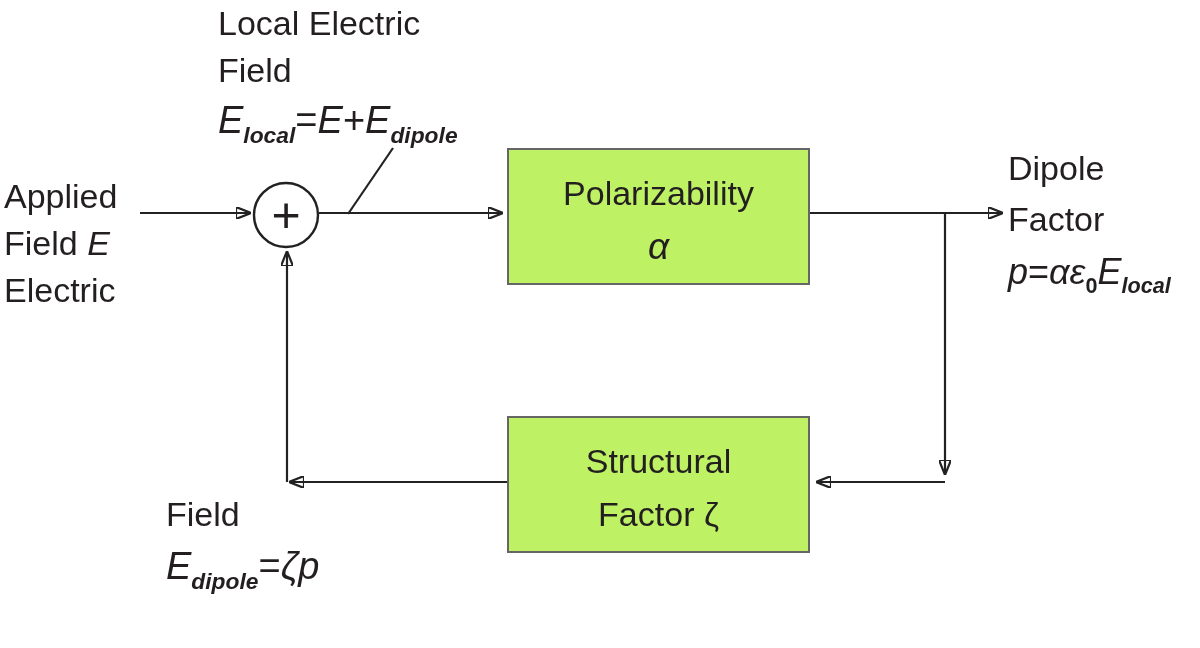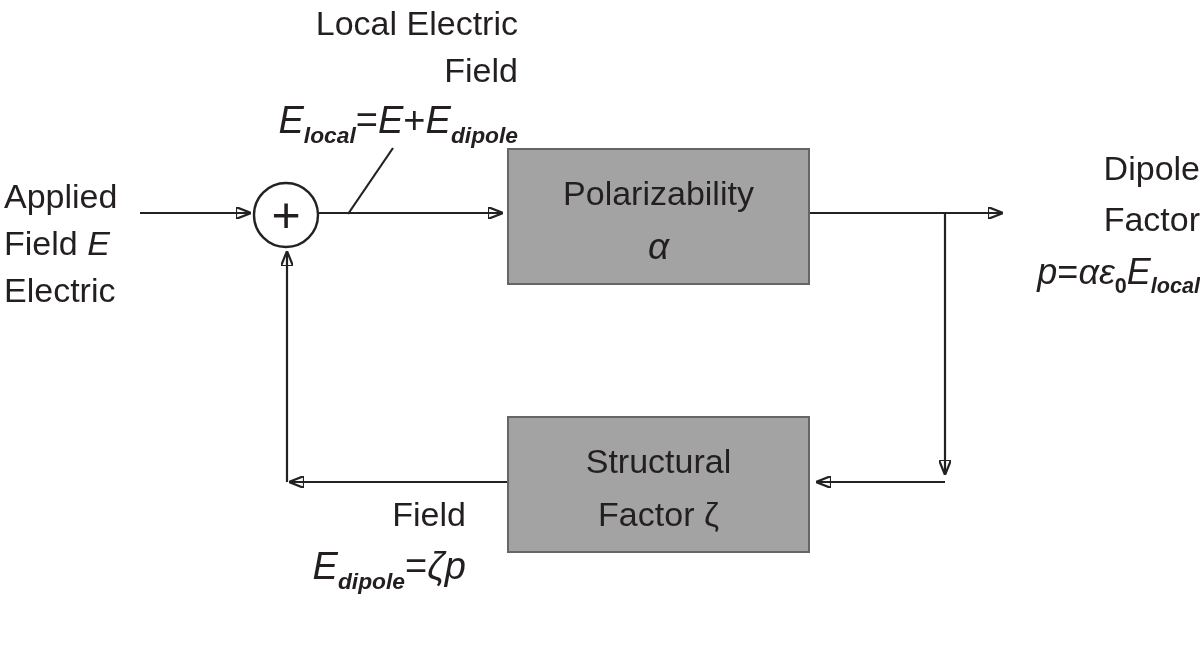"Local Electric" .lbl { text-align: right -> left }
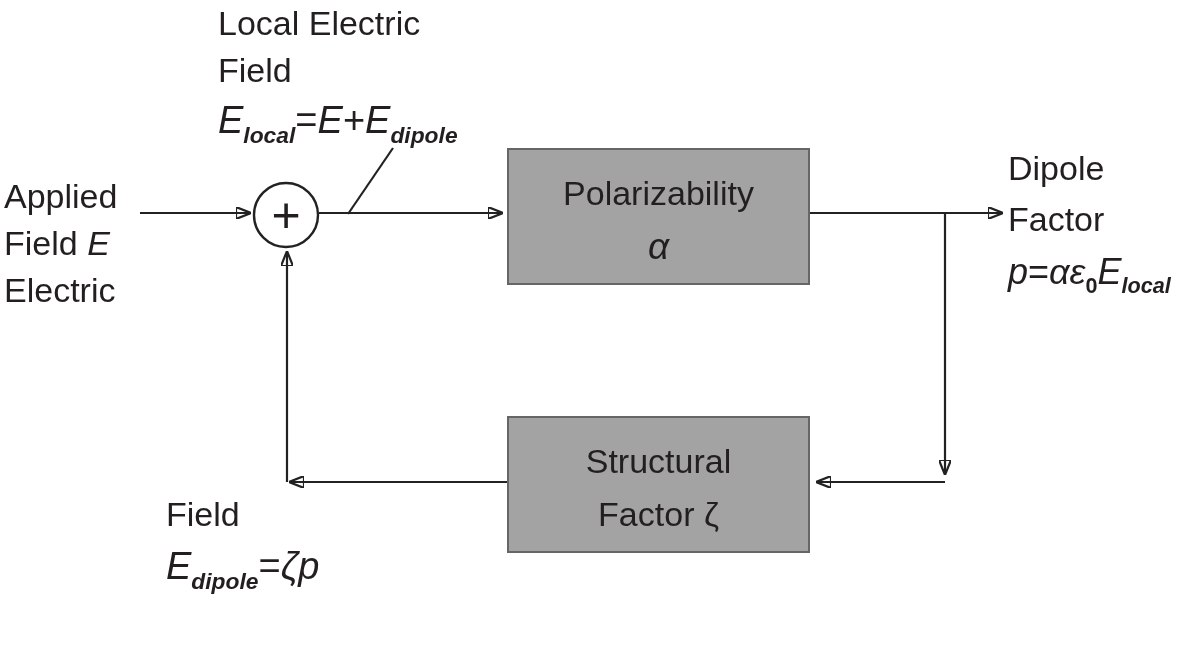"Polarizability" .box { background: #a3a3a3 -> #bef264 }
